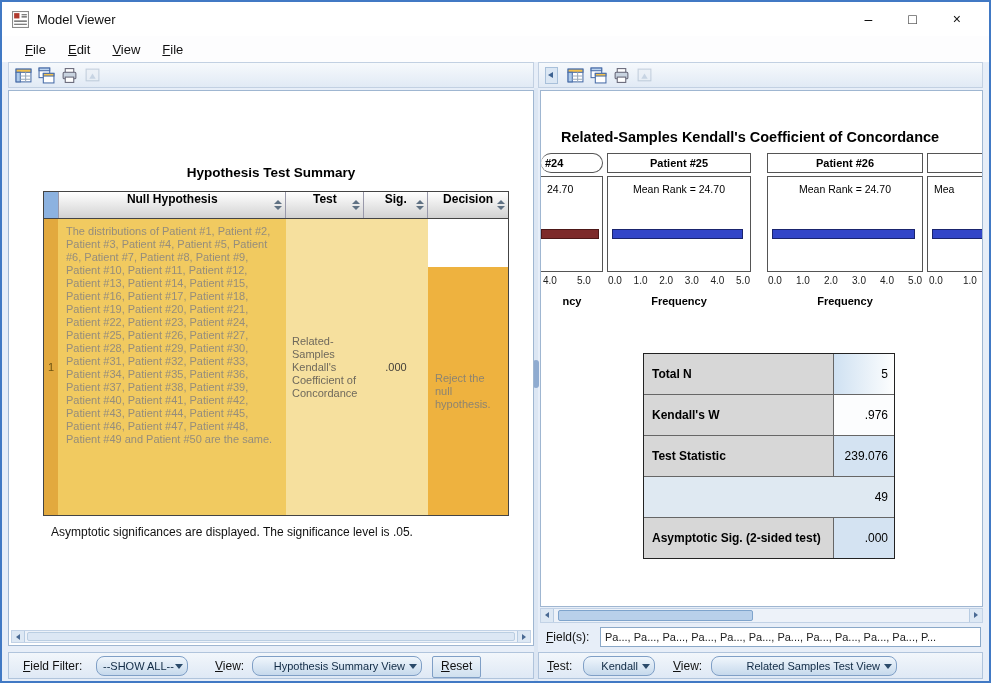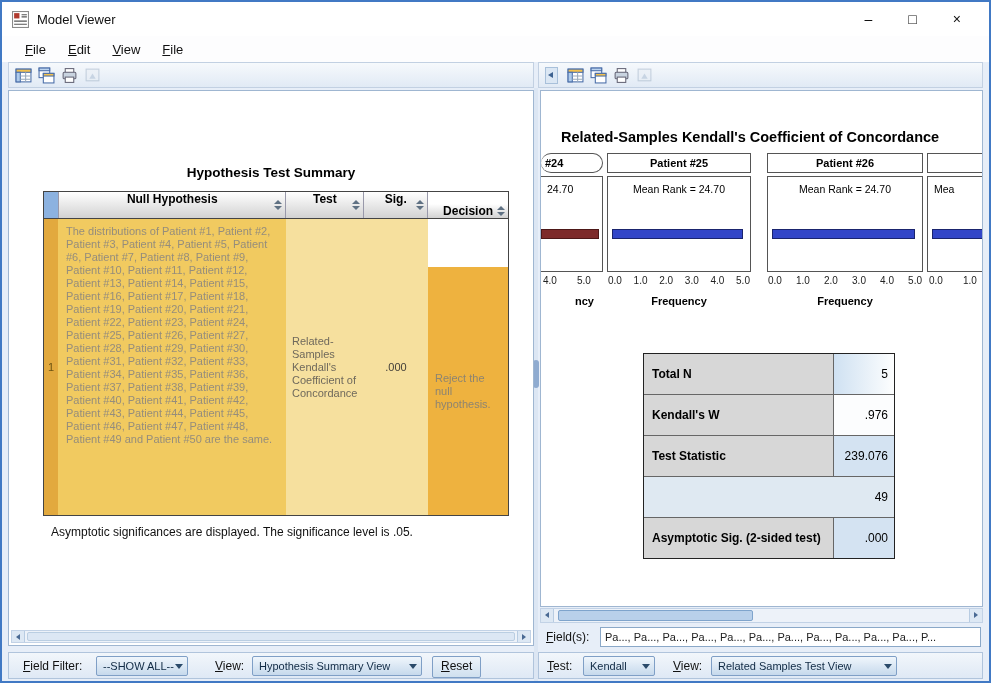"Decision" .h-cell:last-child { margin-top: 12px -> none }
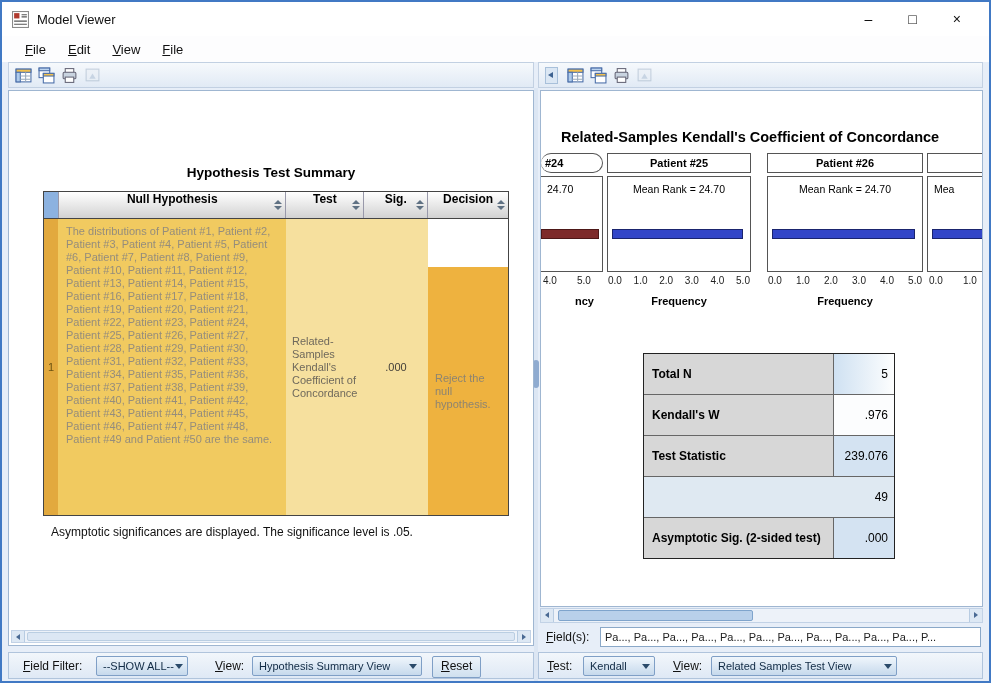"ncy" #p0 .pxlabel { padding-left: 34px -> none; text-align: left -> center }
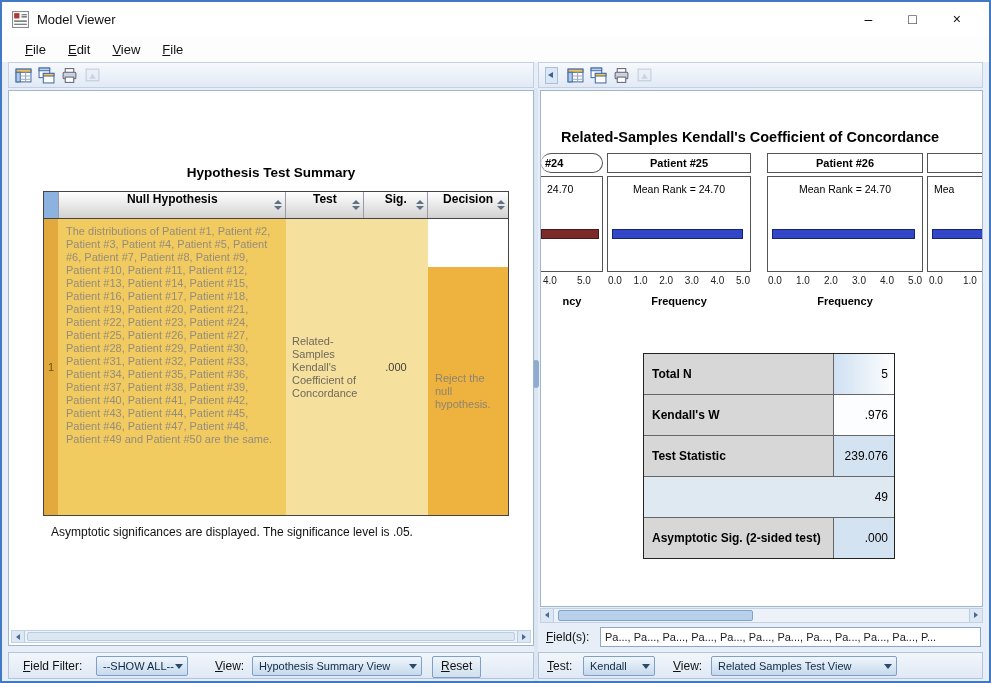"--SHOW ALL--" .dd { border-radius: 2px -> 8px; text-align: none -> right }
